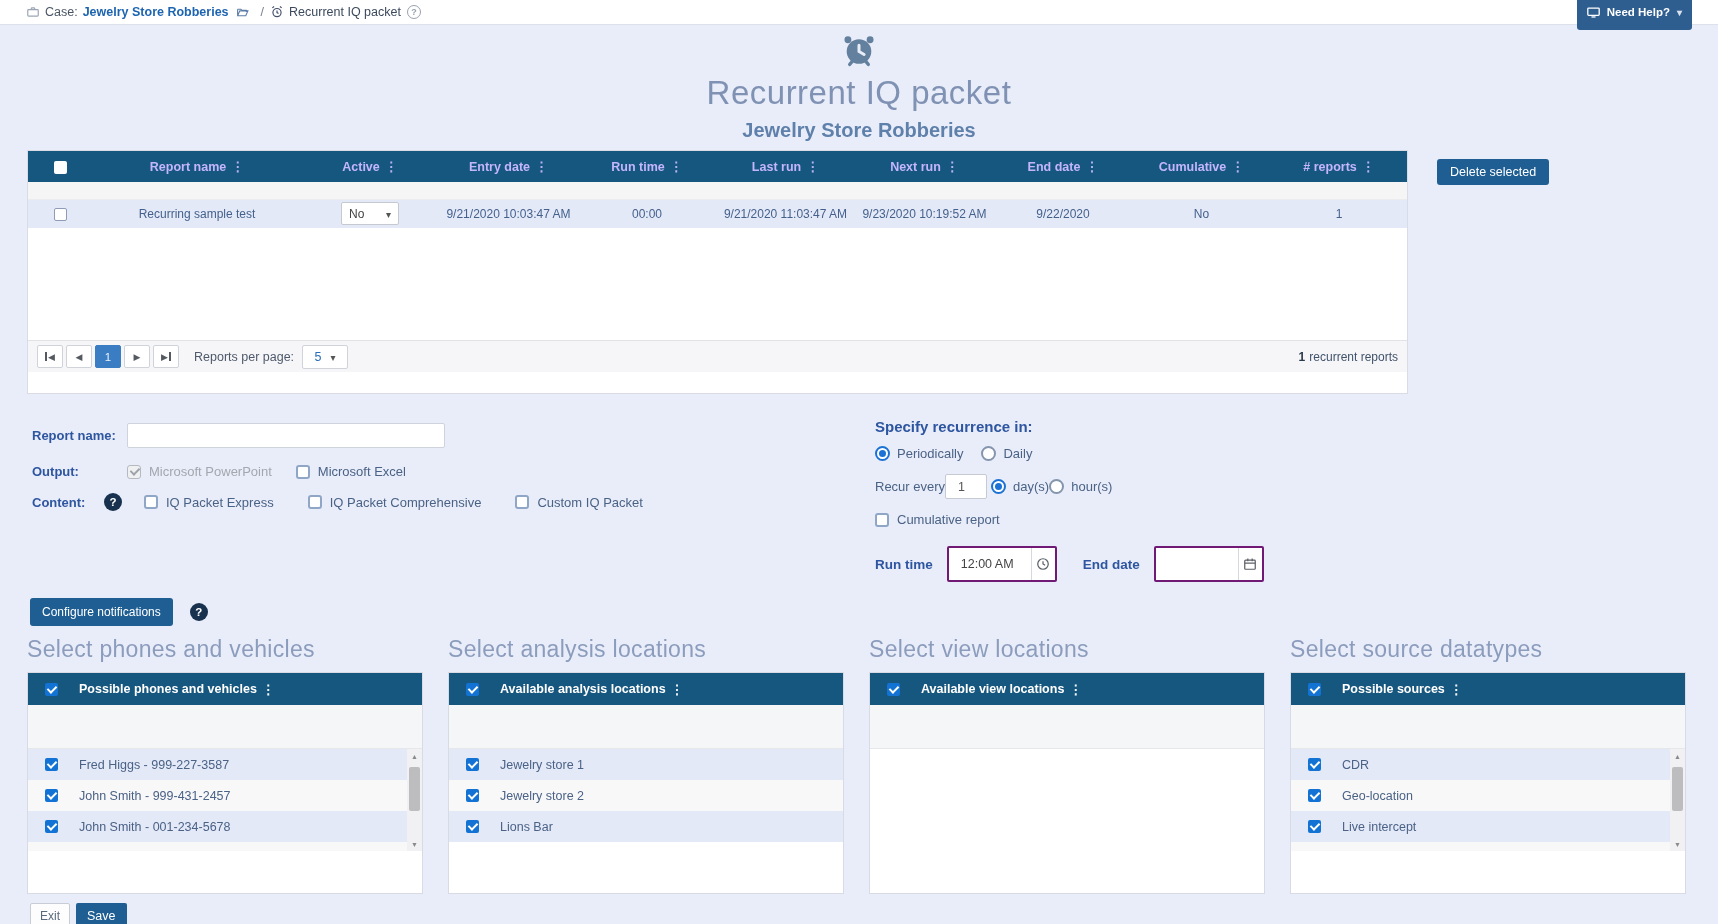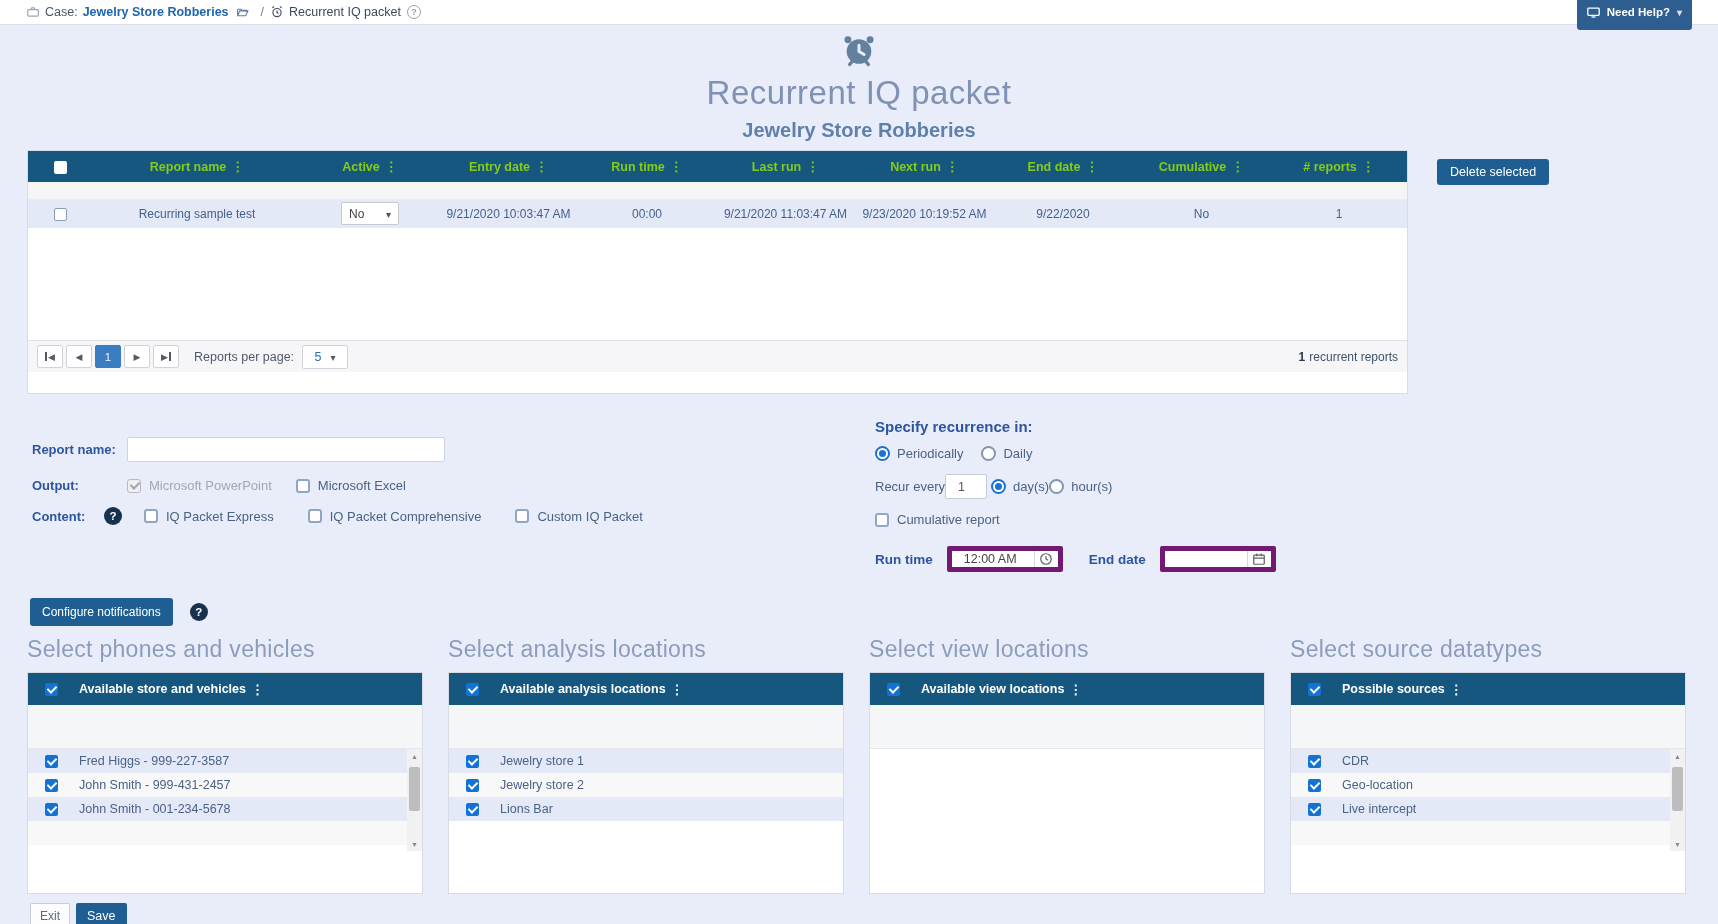"Report name" table.grid th { color: #84cc16 -> #c4b5fd }
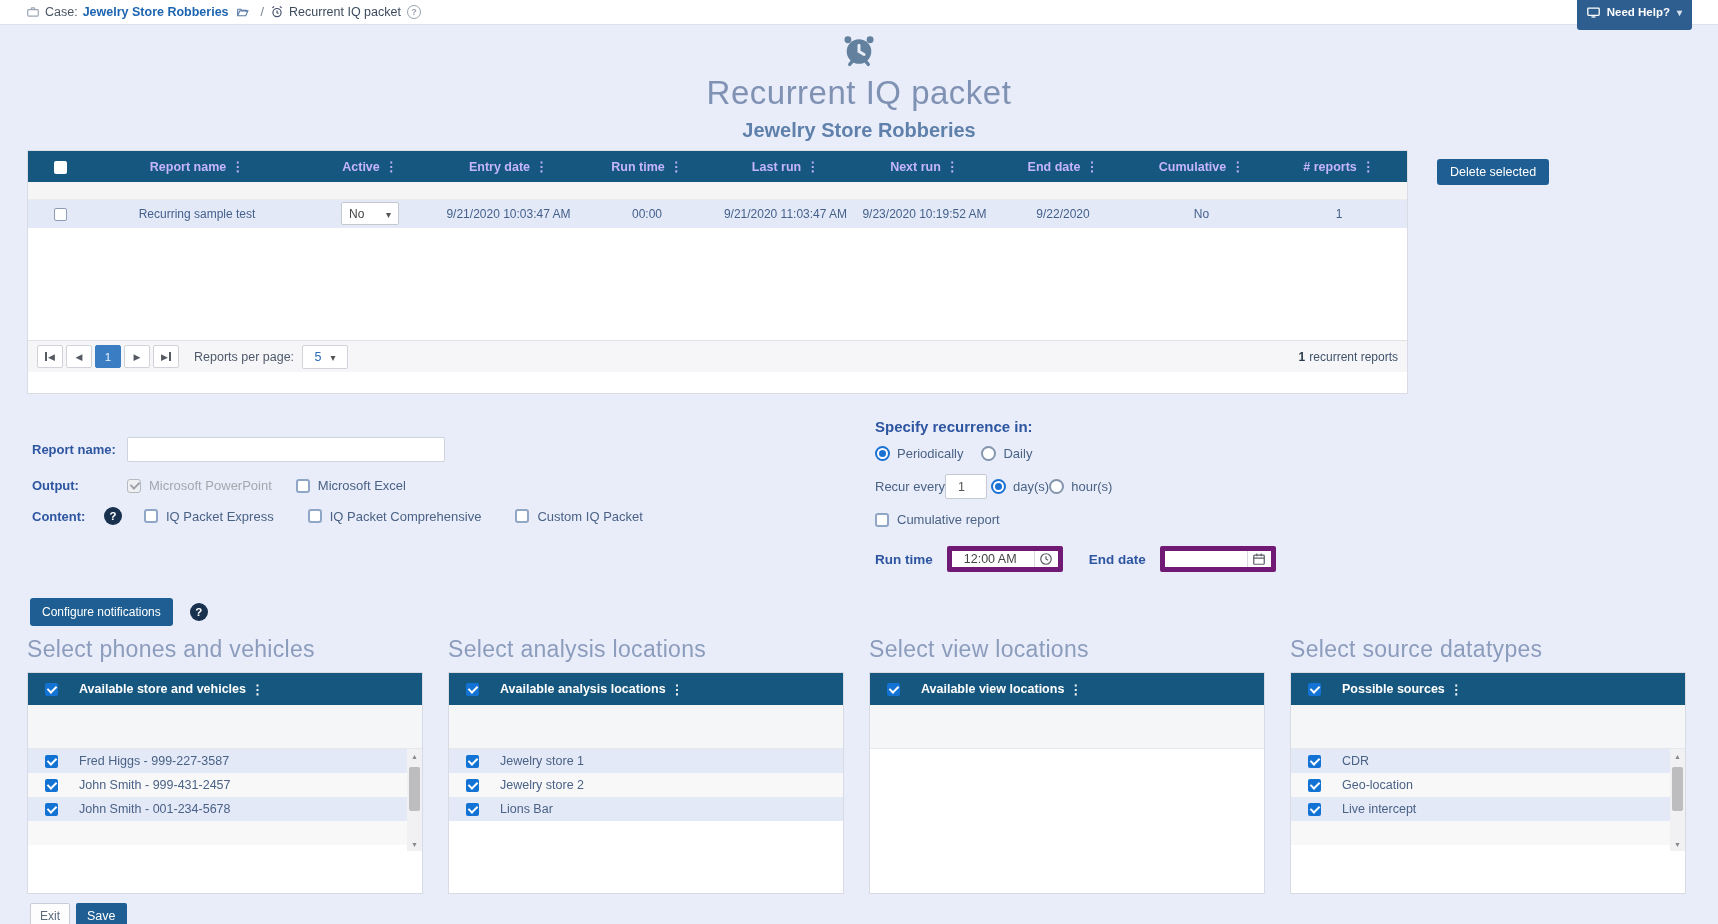"Report name:" .form-left { top: 16px -> 2px }
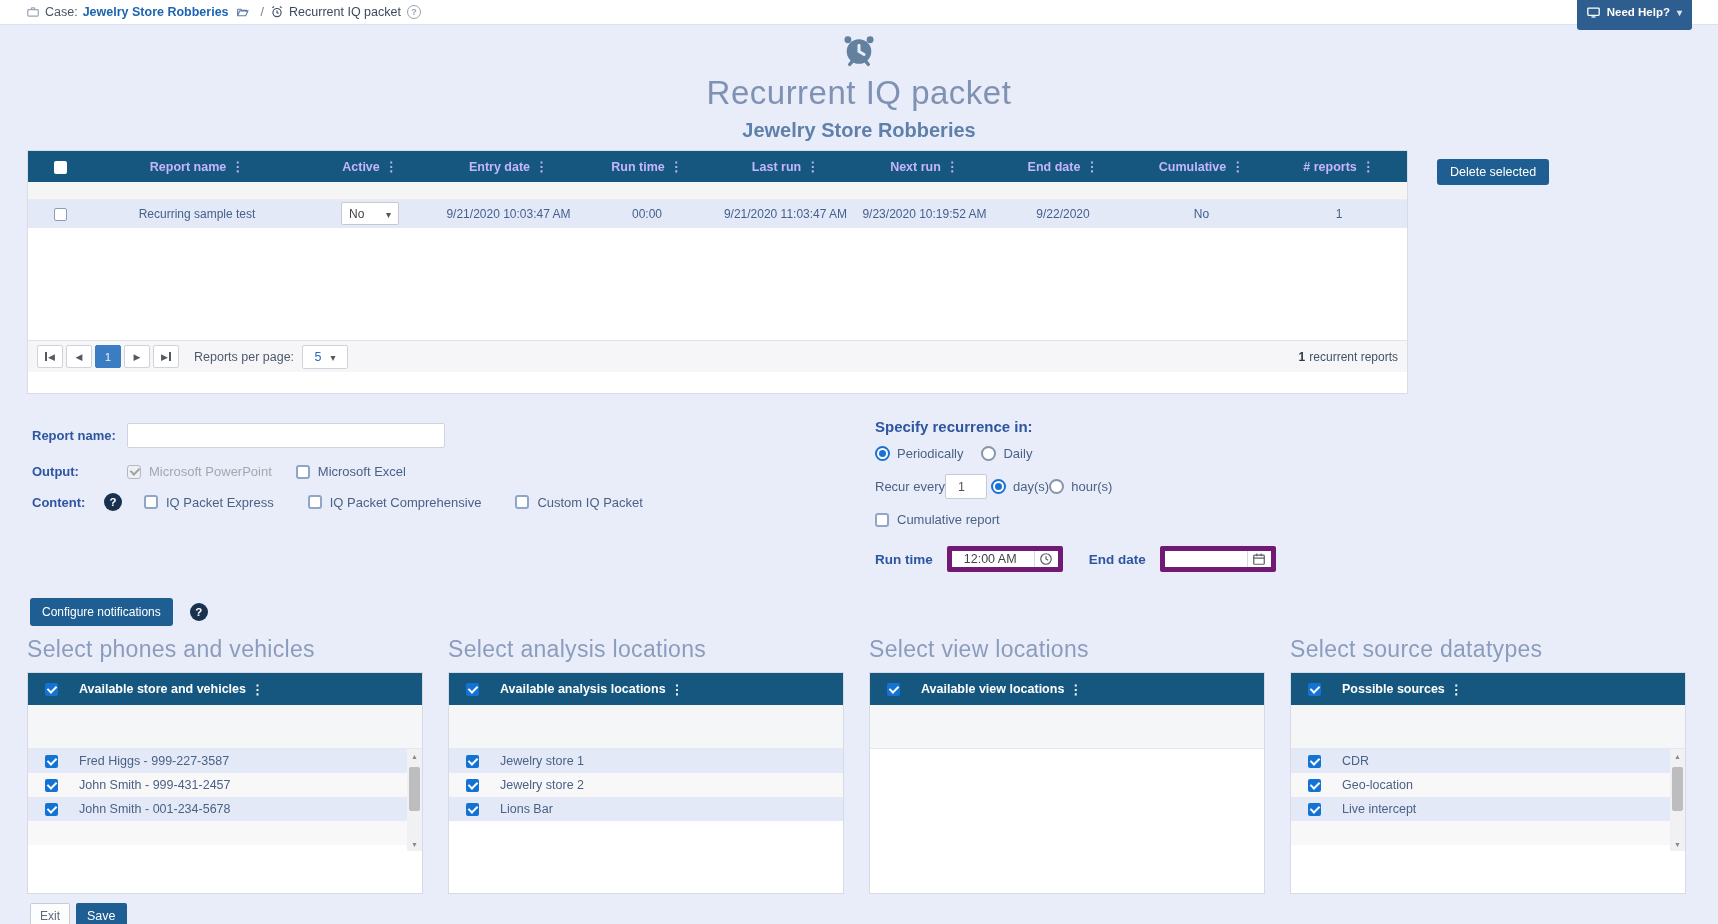"12:00 AM" .input-group { border: 5px solid #701a75 -> 2px solid #701a75; height: 26px -> 36px }
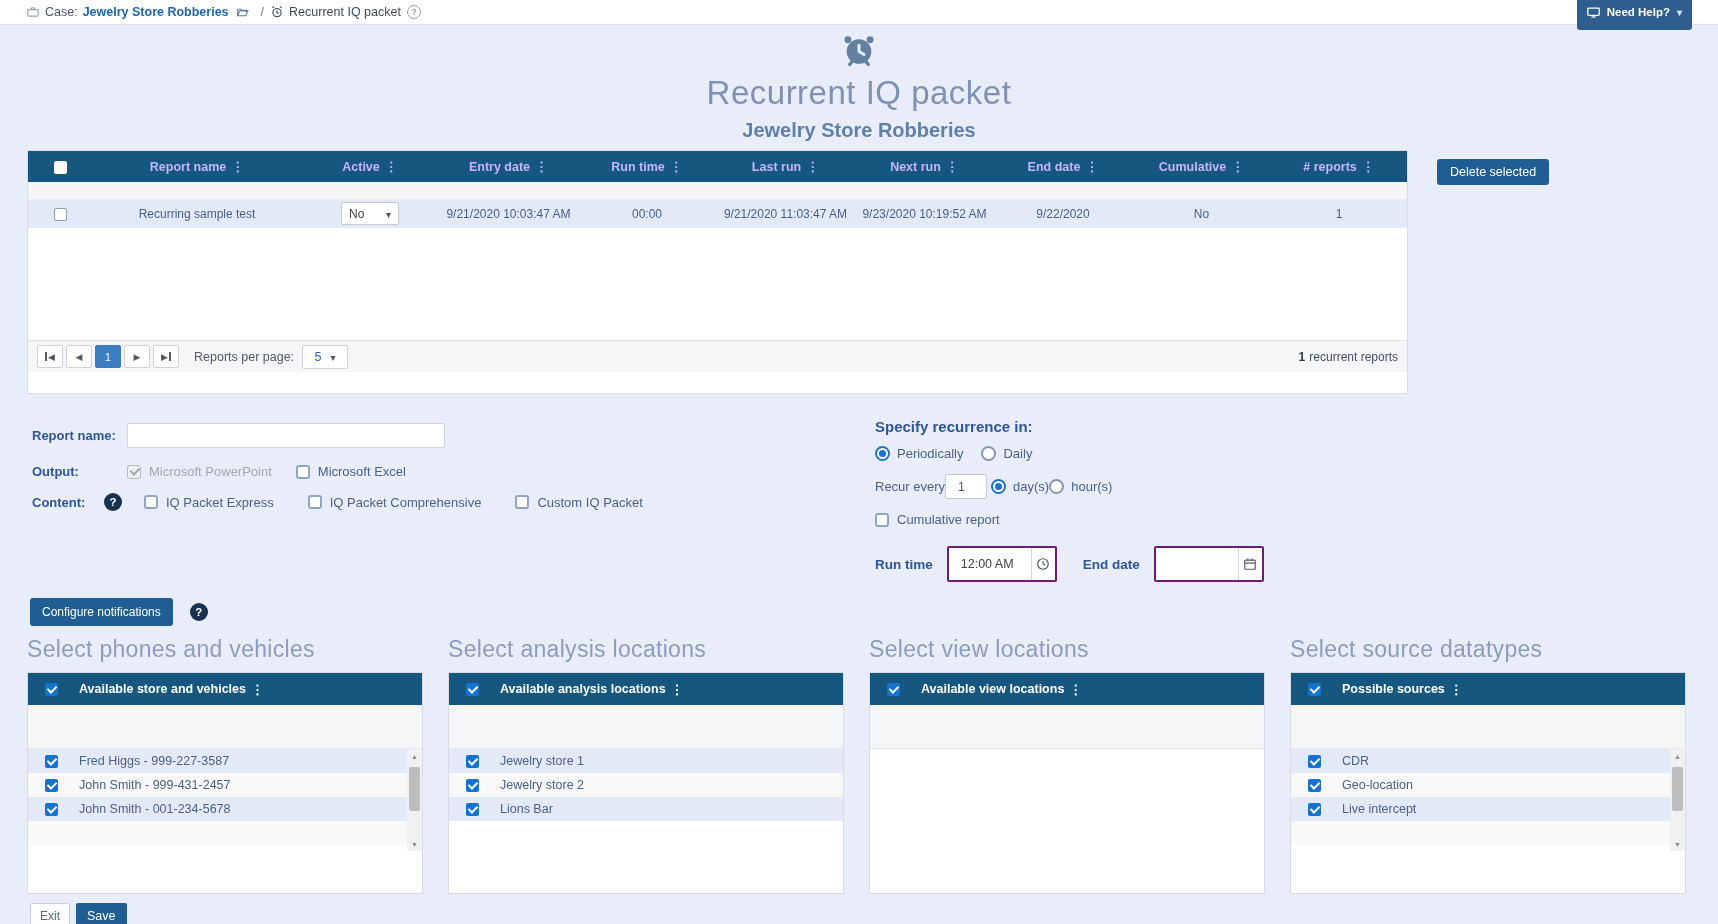"Available store and vehicles" span.hdr-lbl { text: Available store -> Possible phones }
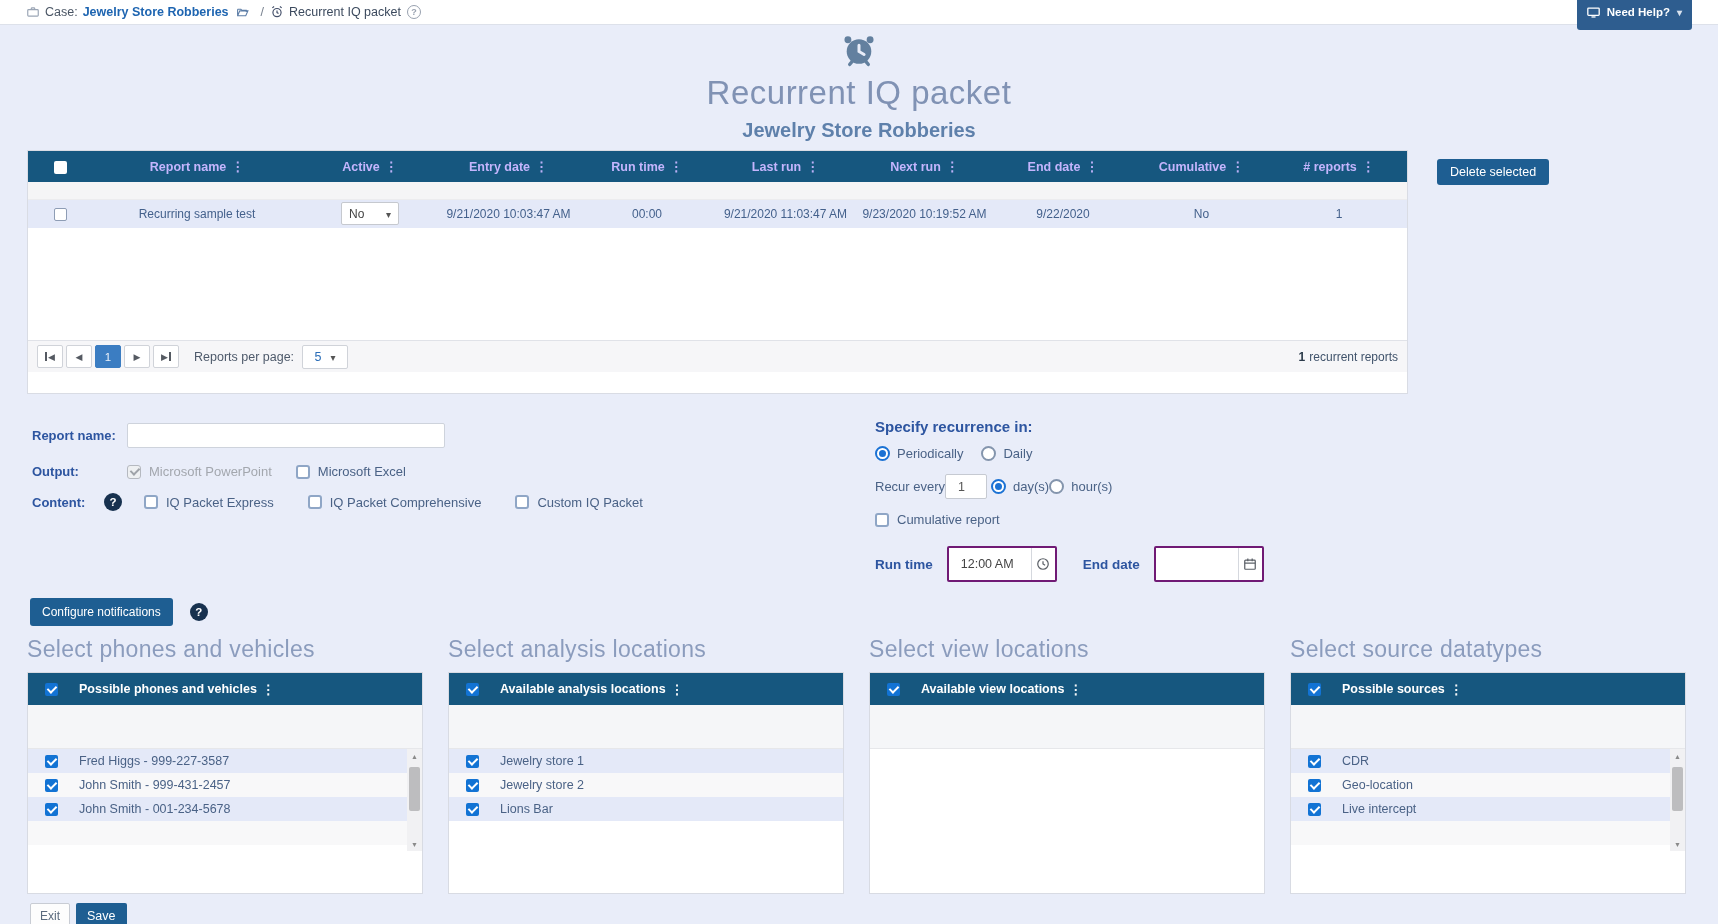"Fred Higgs - 999-227-3587" .list-row { height: 24px -> 31px }
